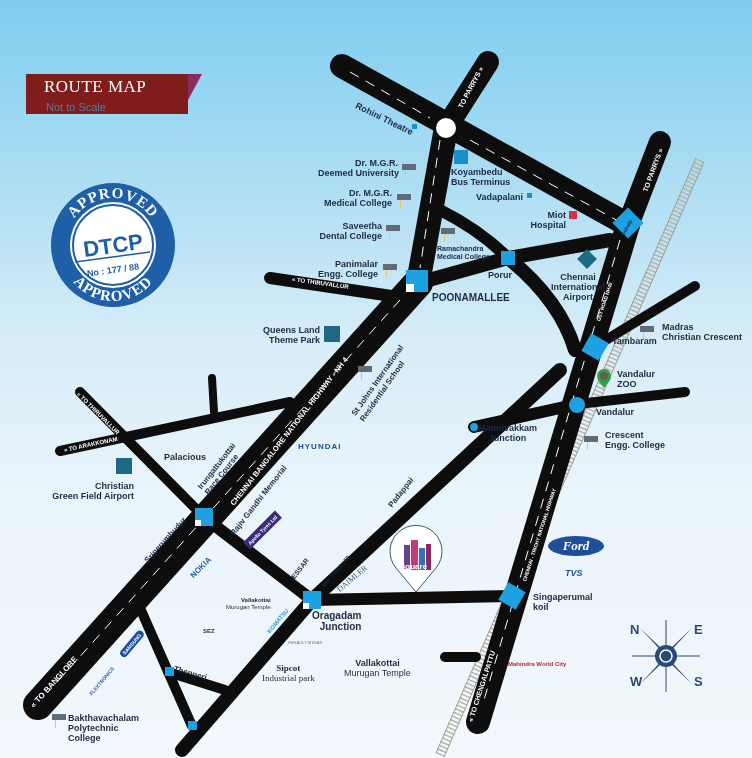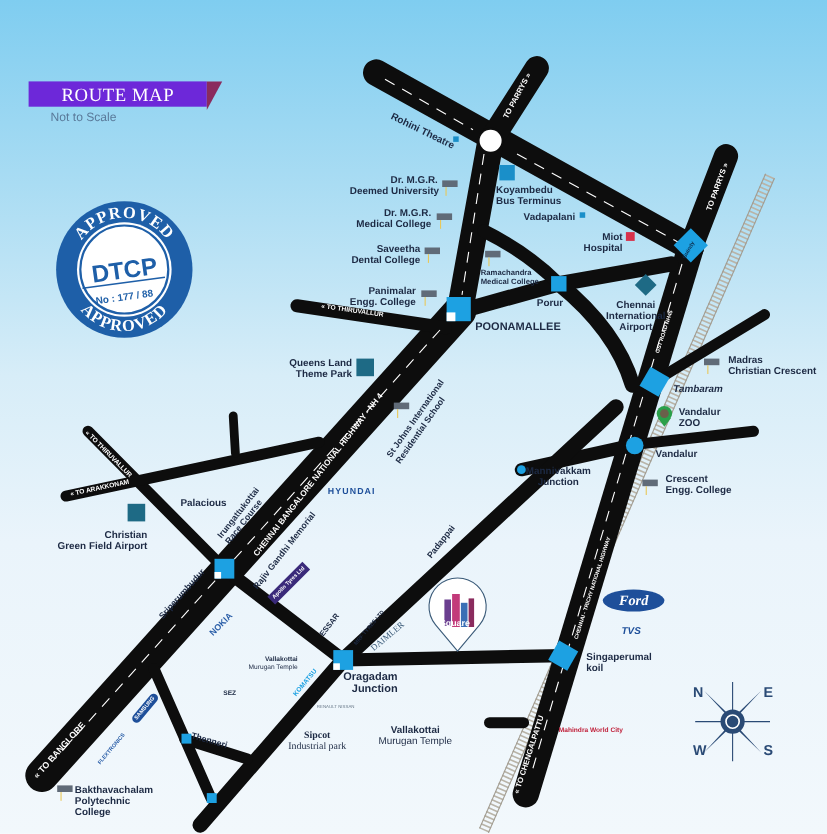"ROUTE MAP" .title-banner { background: #6d28d9 -> #7f1d1d; height: 23px -> 40px; padding-left: 30px -> 18px }
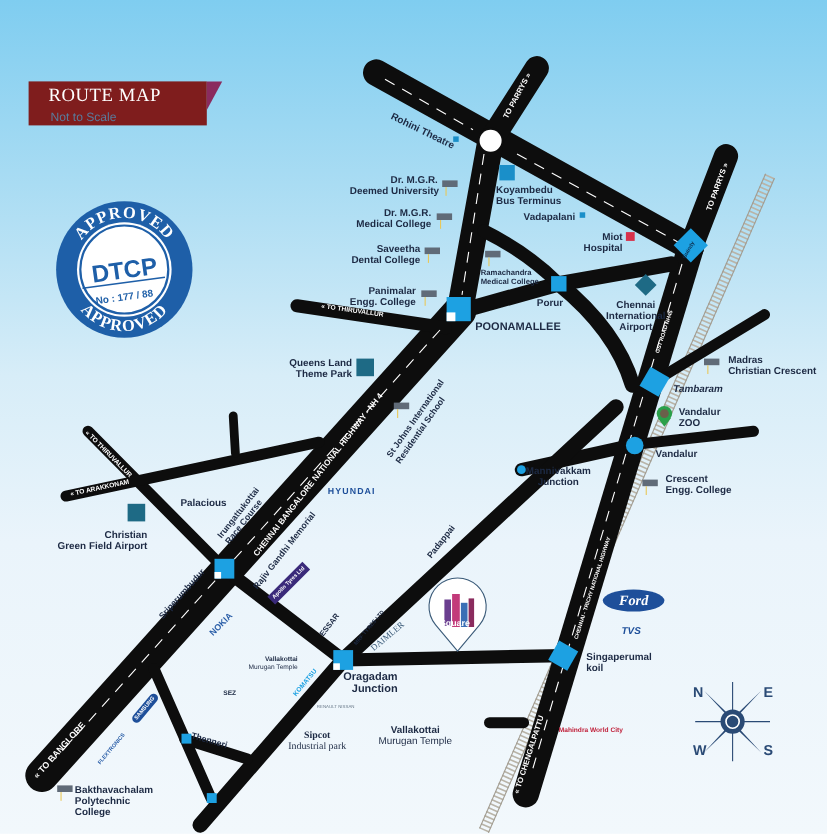"Tambaram" div.lbl { font-style: italic -> none; top: 348px -> 336px }
